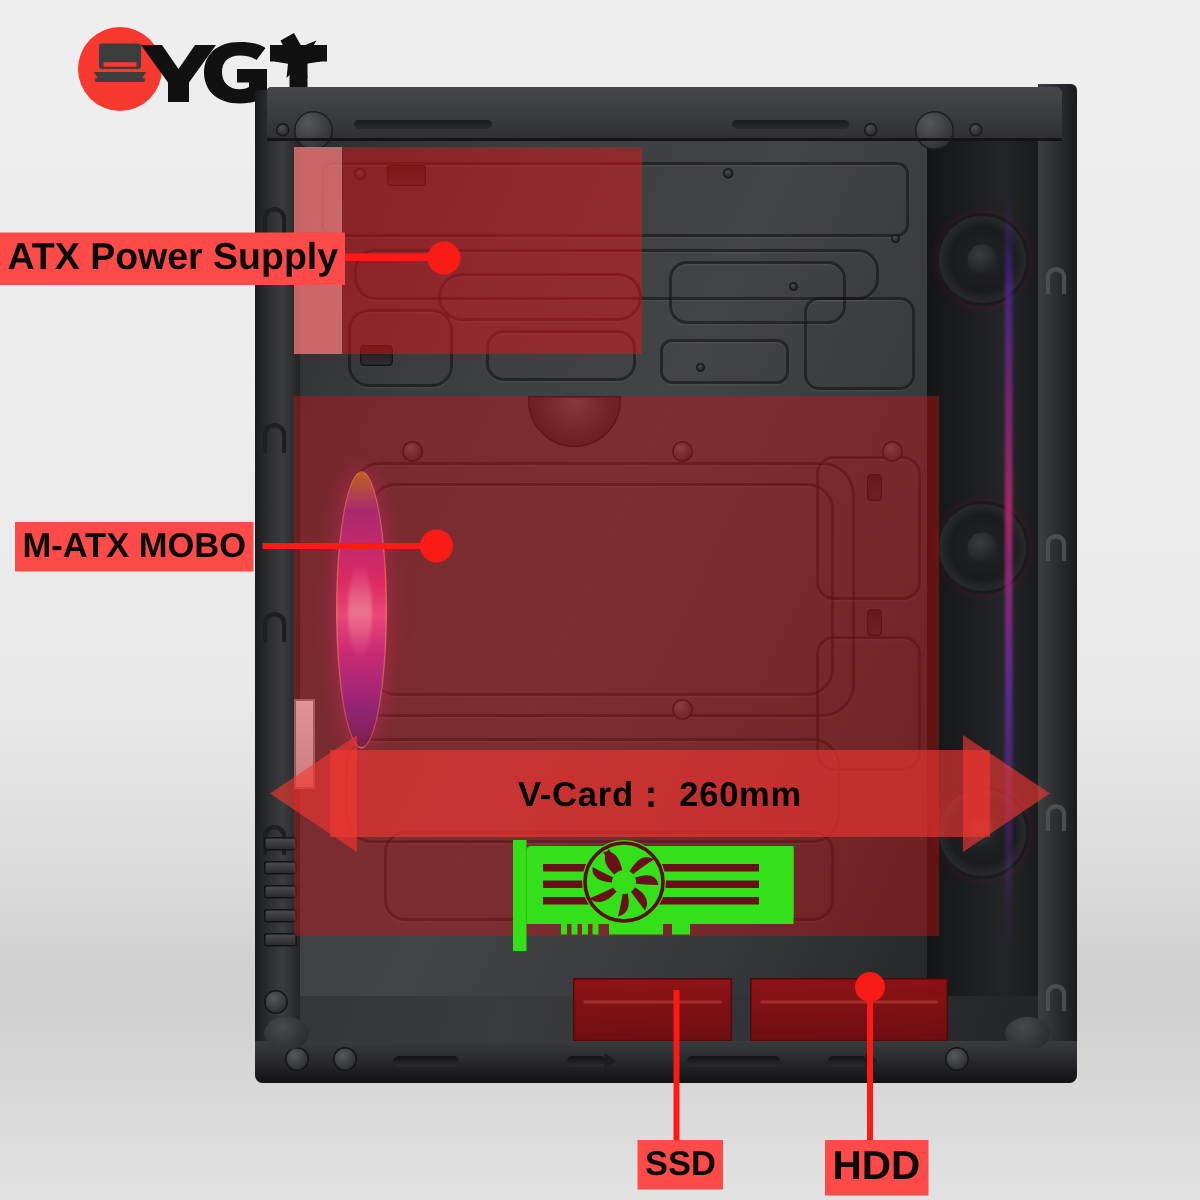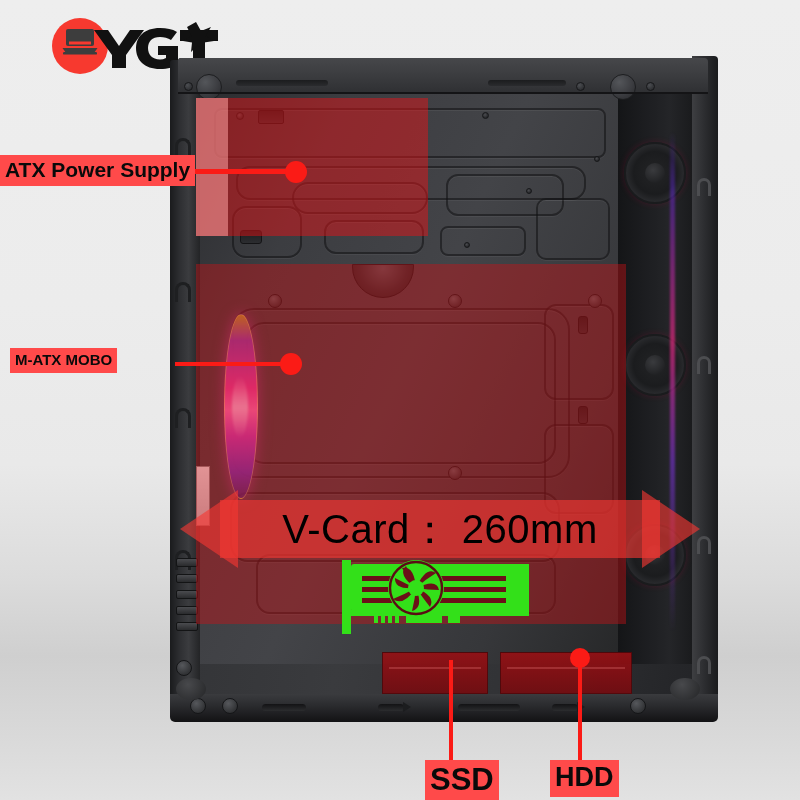"ATX Power Supply" #lbl-psu { font-size: 21px -> 25px }
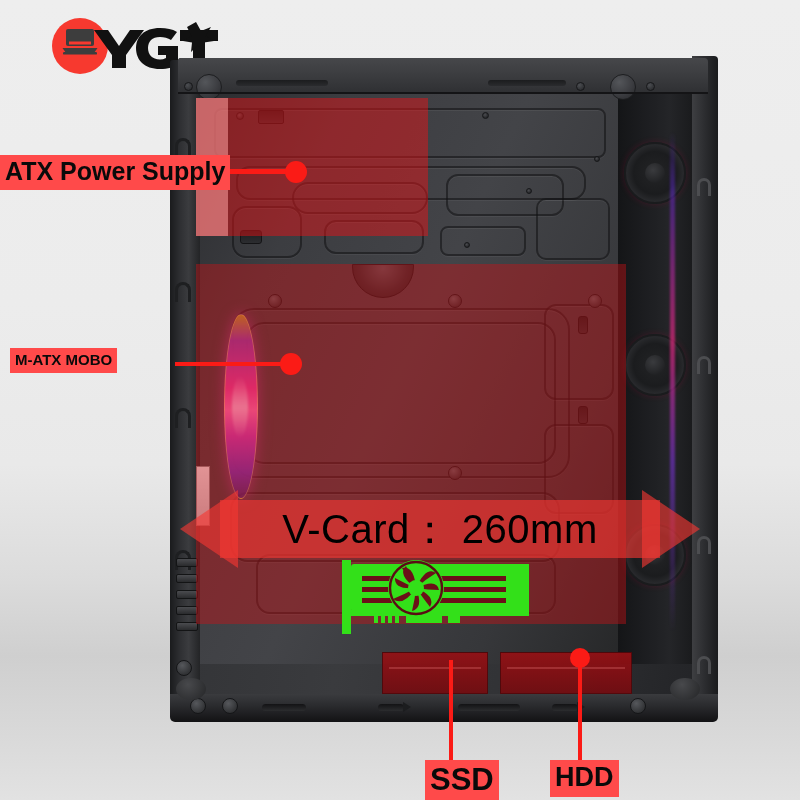"M-ATX MOBO" #lbl-mobo { font-size: 15px -> 23px }
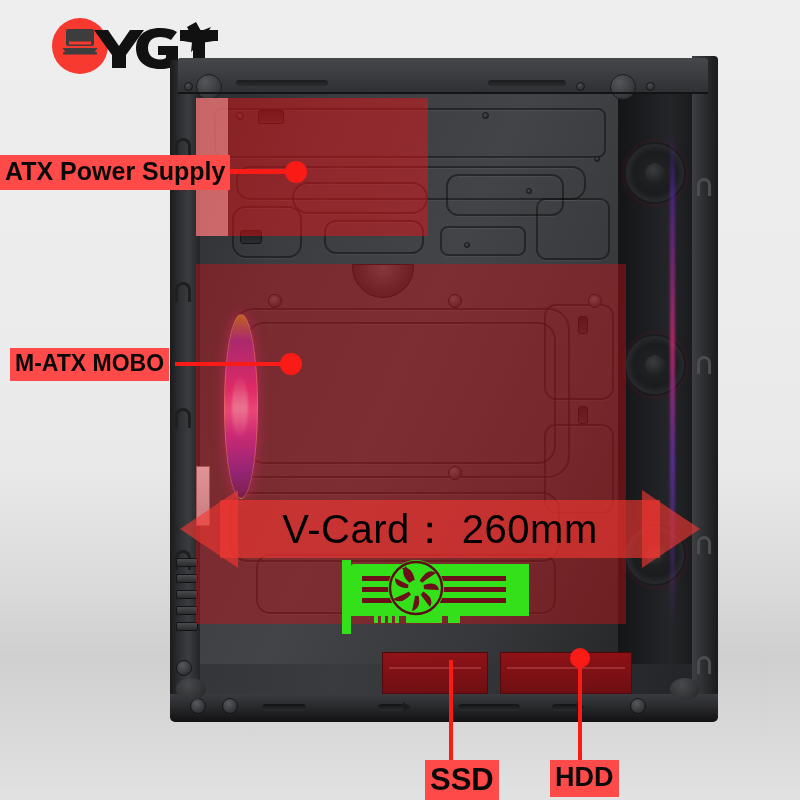"V-Card： 260mm" #gpu-arrow-label { font-size: 40px -> 23px; font-weight: 400 -> 700 }
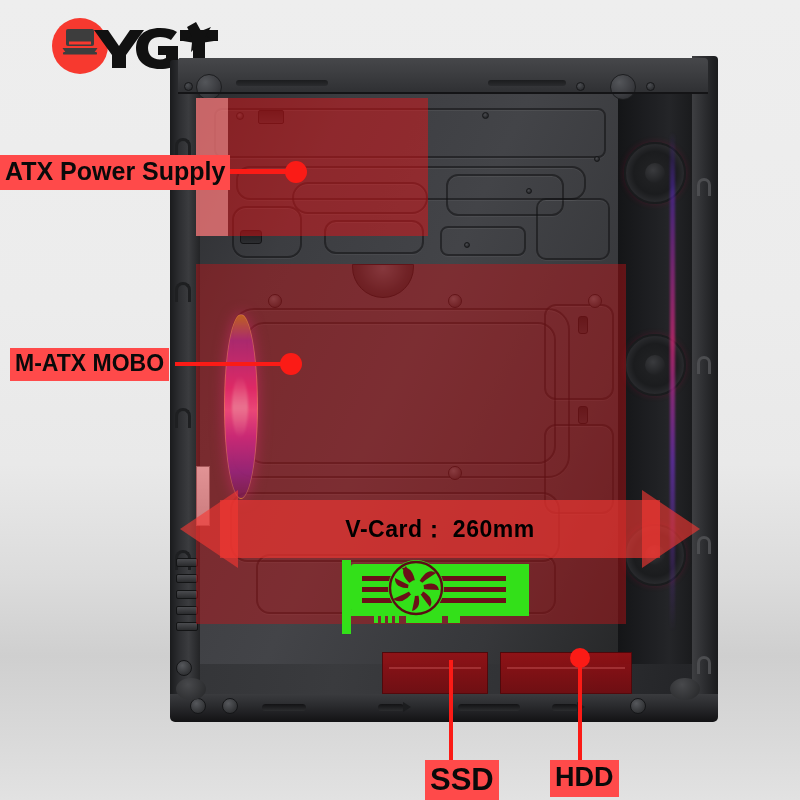"SSD" #lbl-ssd { font-size: 31px -> 23px }
